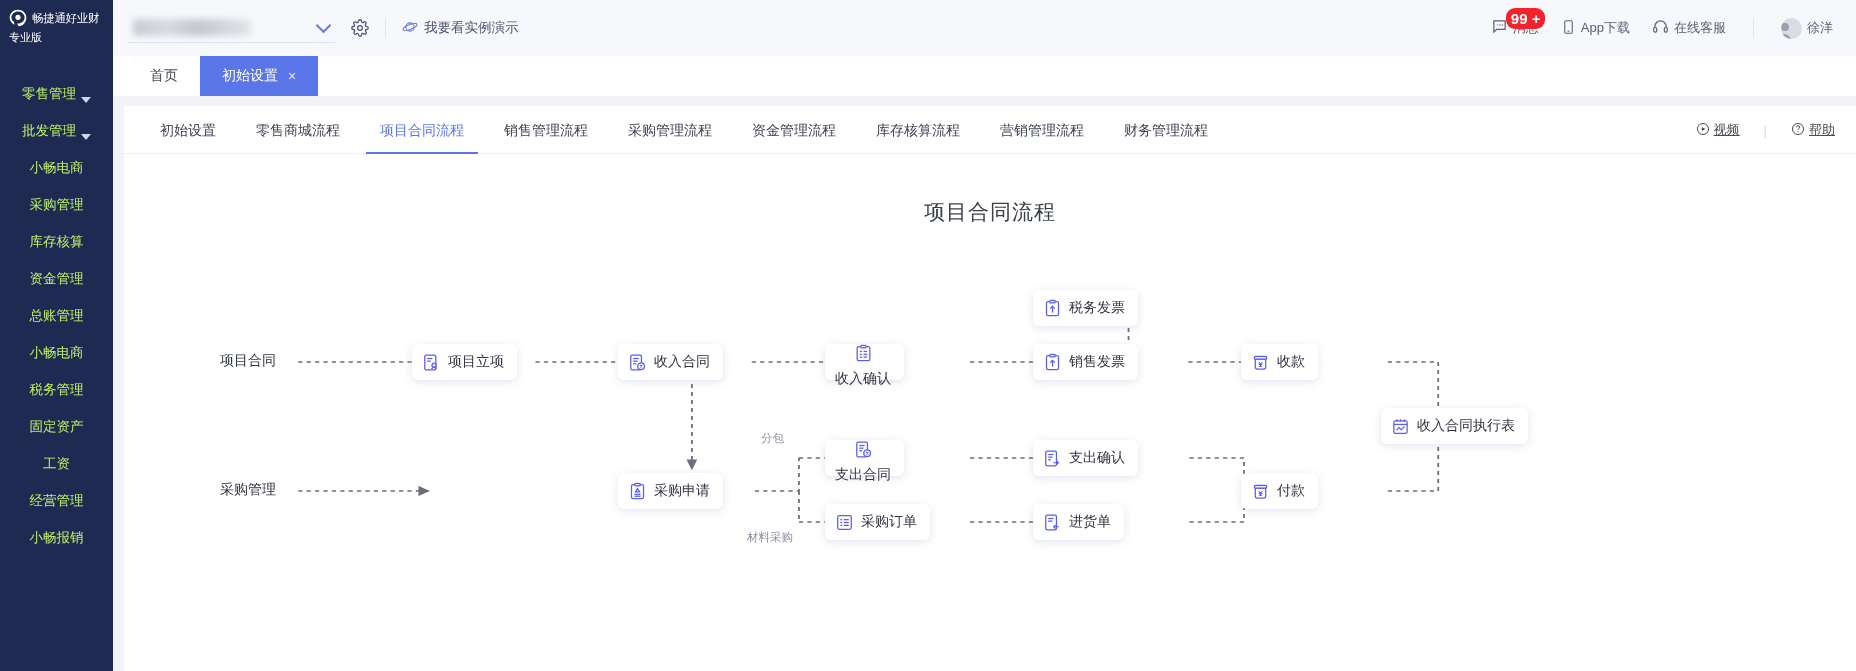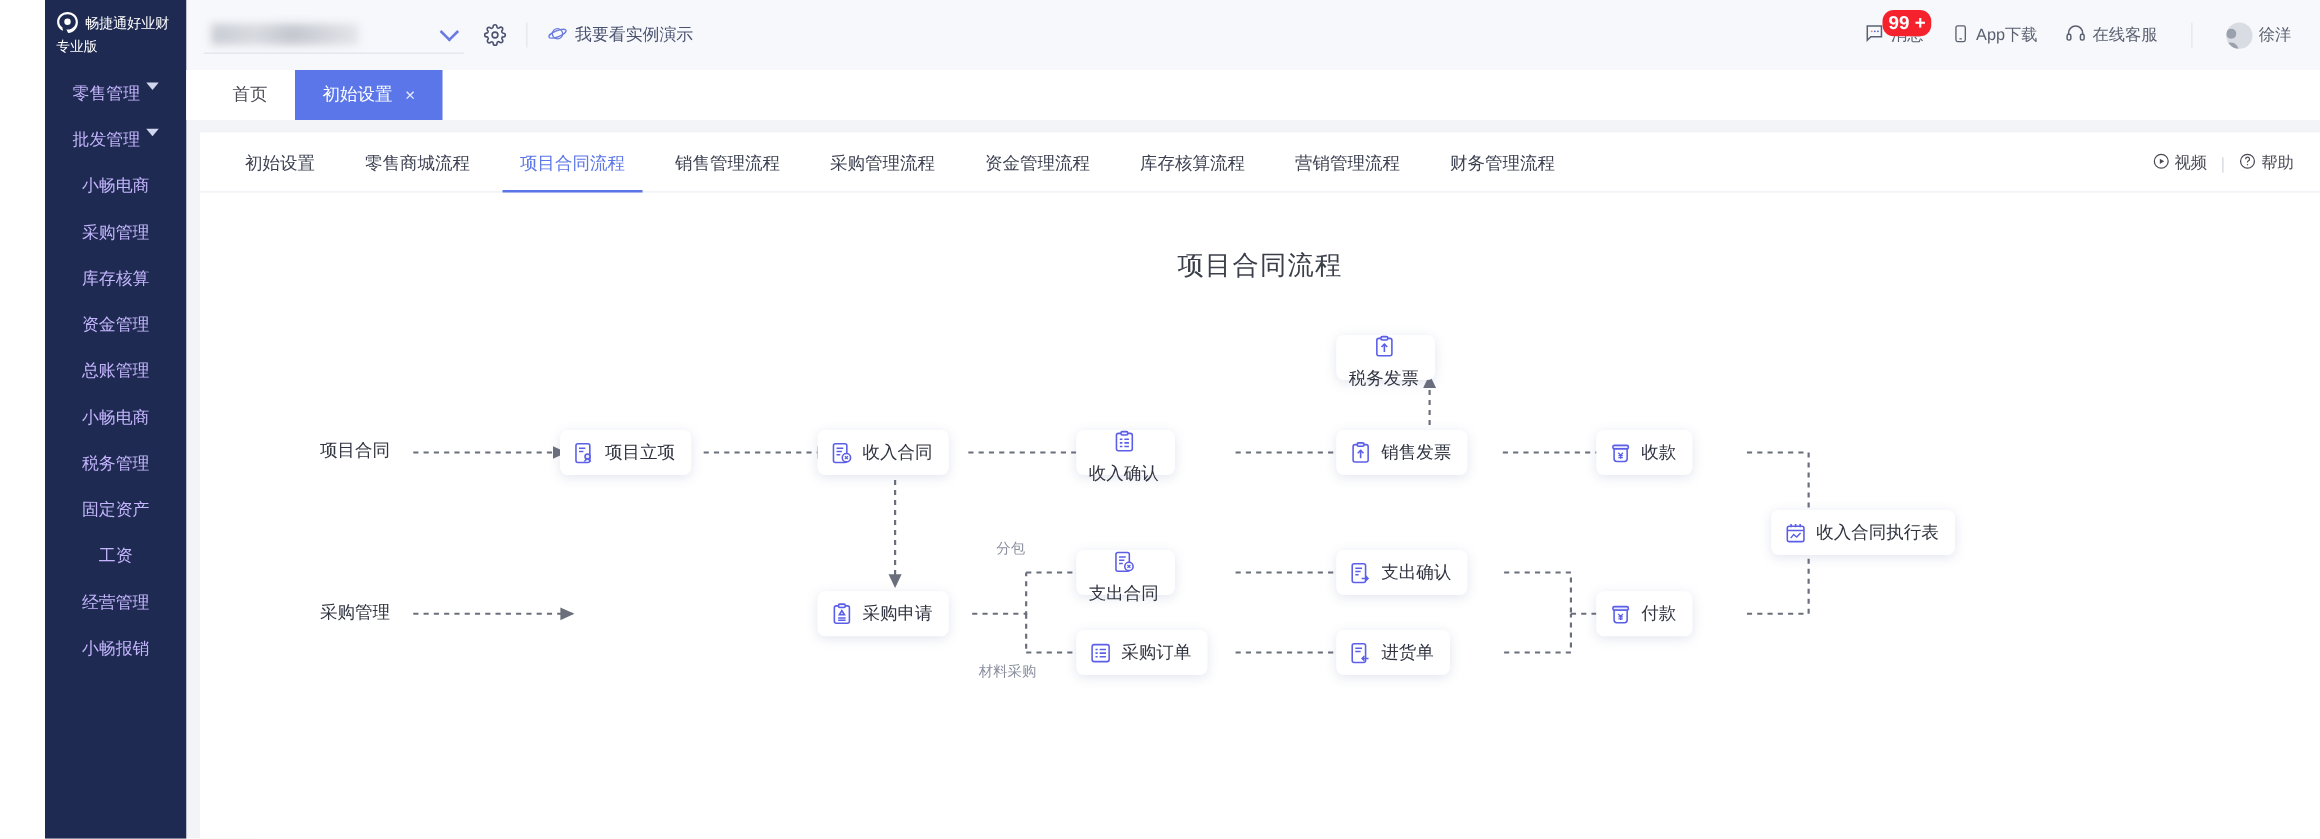"畅捷通好业财" .sidebar { margin-left: 36px -> none }
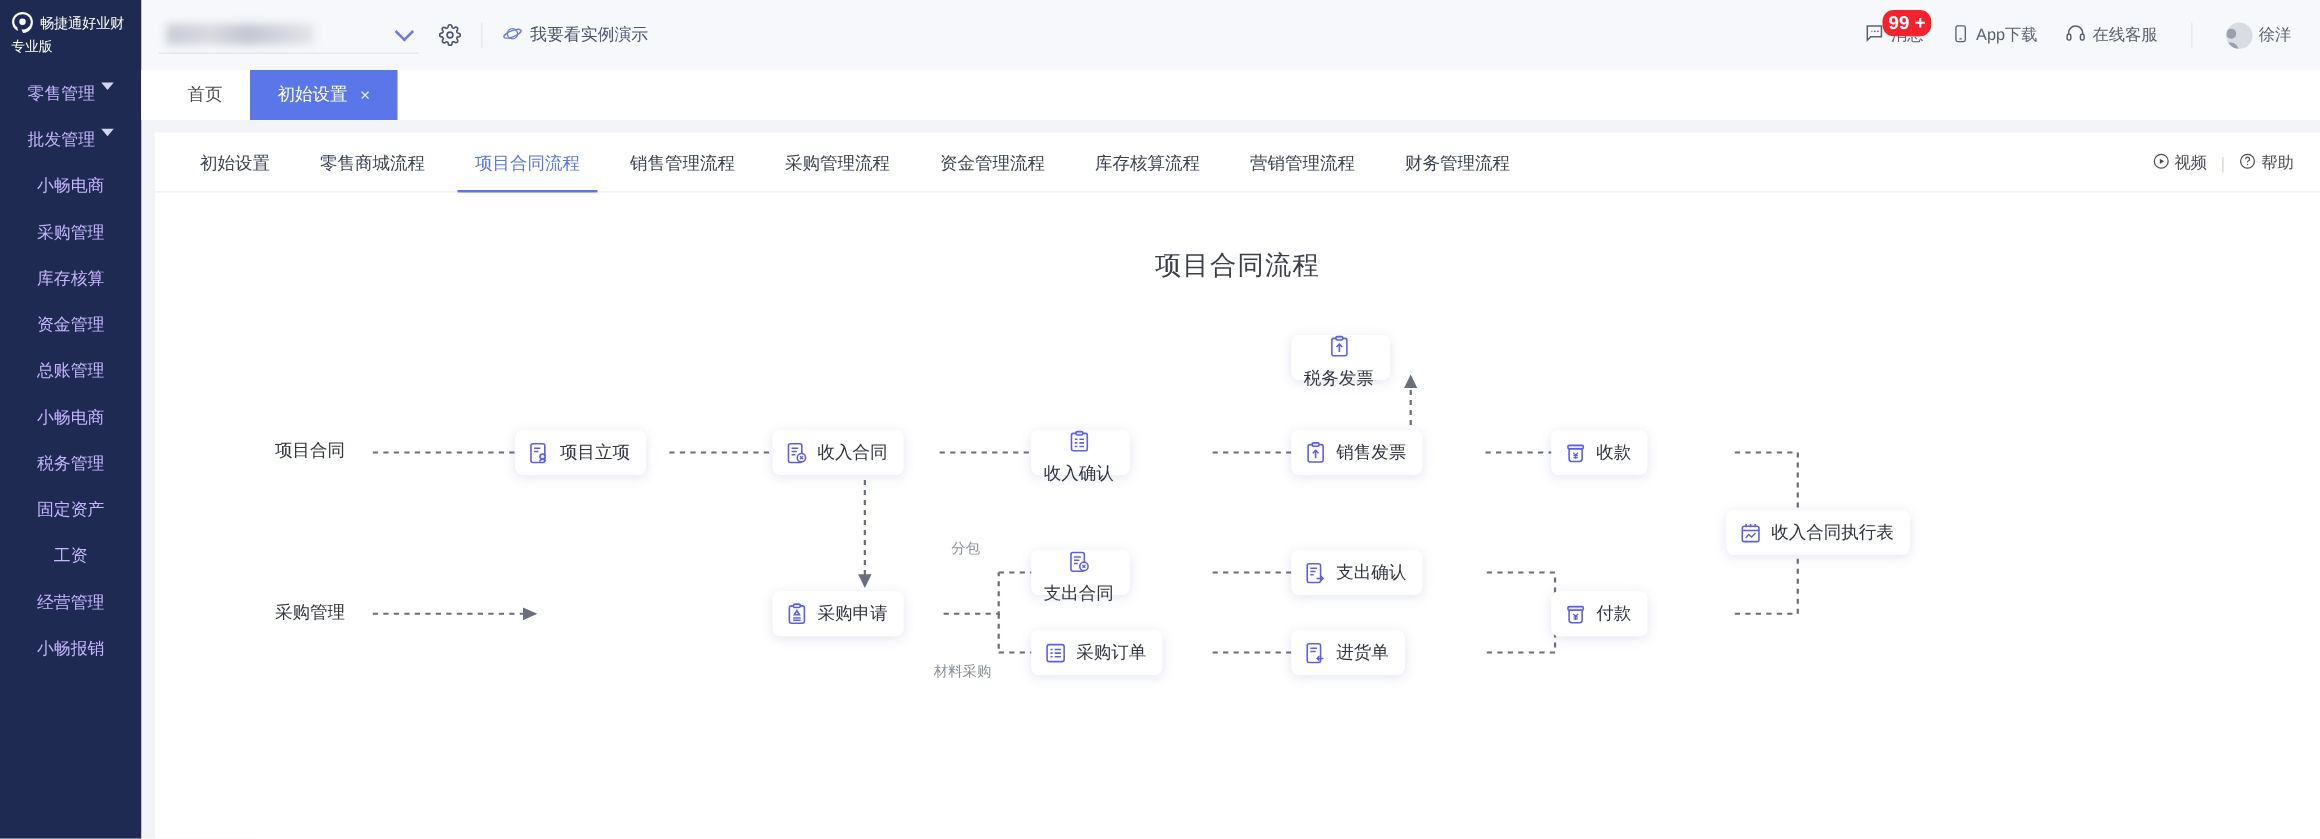"零售管理" .nav-item { align-items: flex-start -> flex-end; color: #c4b5fd -> #bef264 }
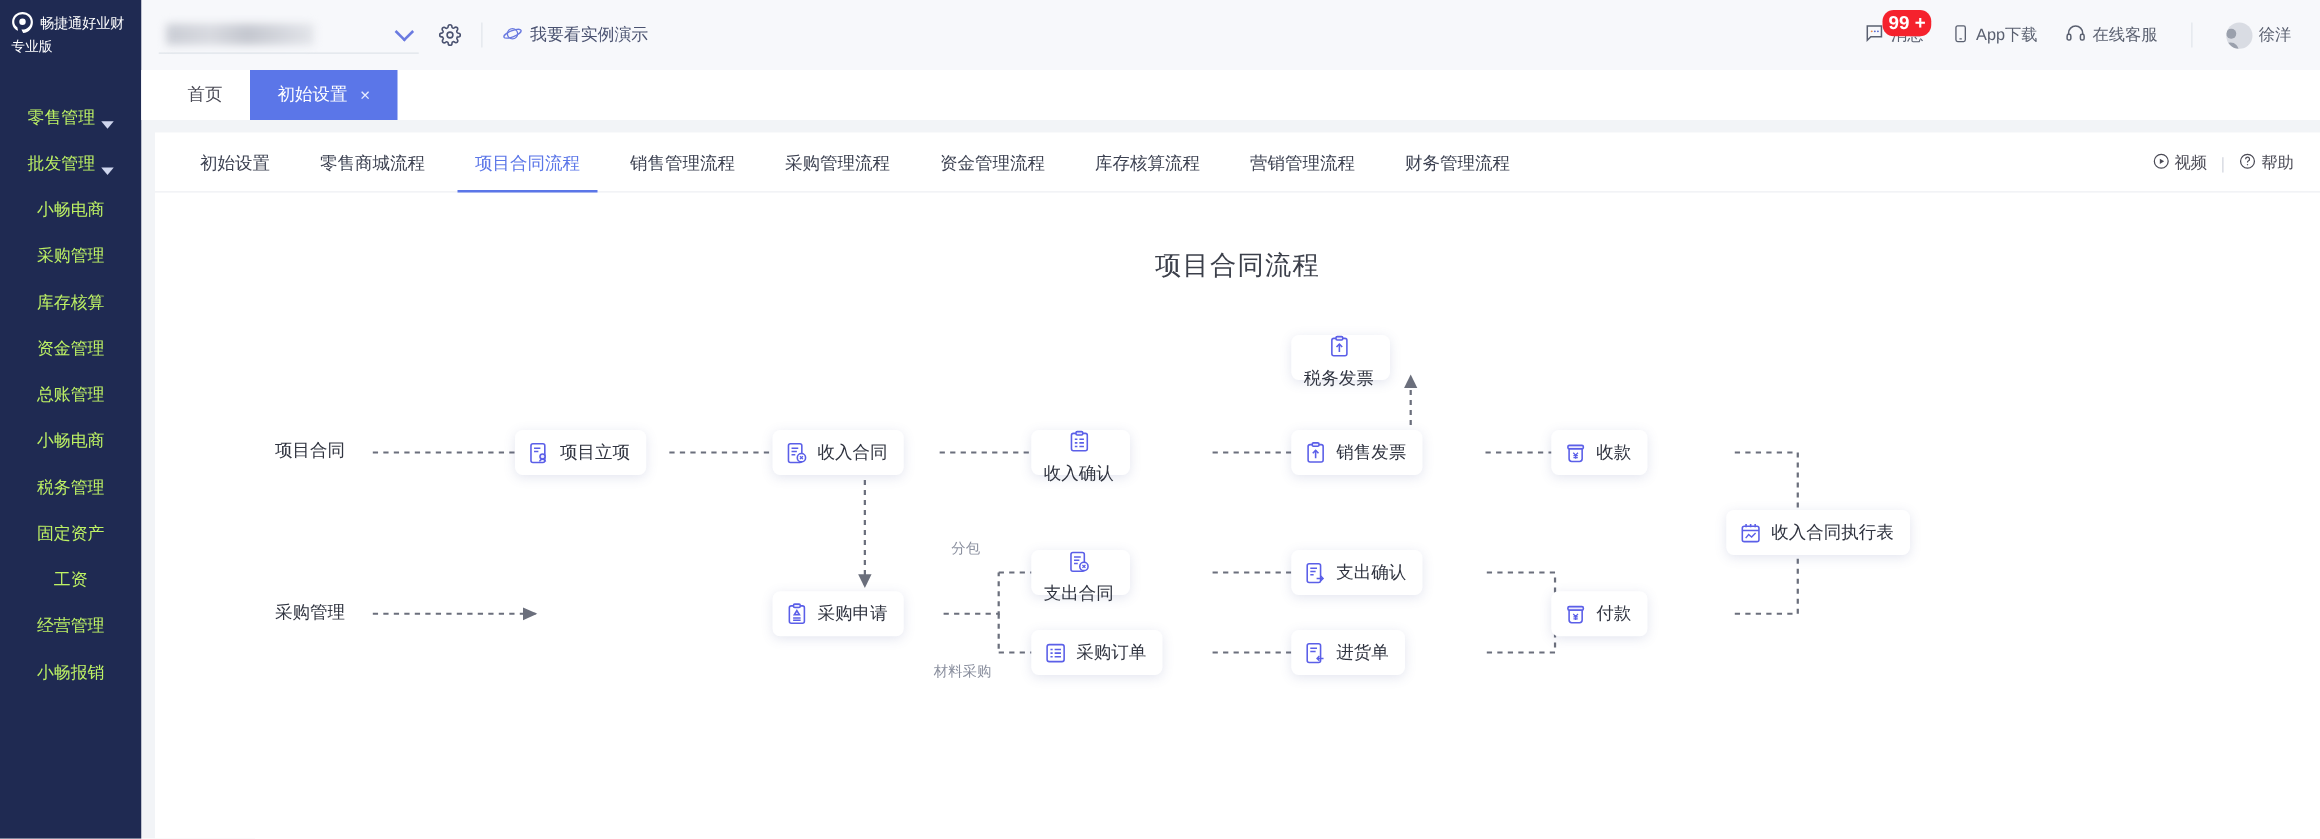"视频" .subtabs-right { gap: 4px -> 17px; text-decoration: none -> underline }
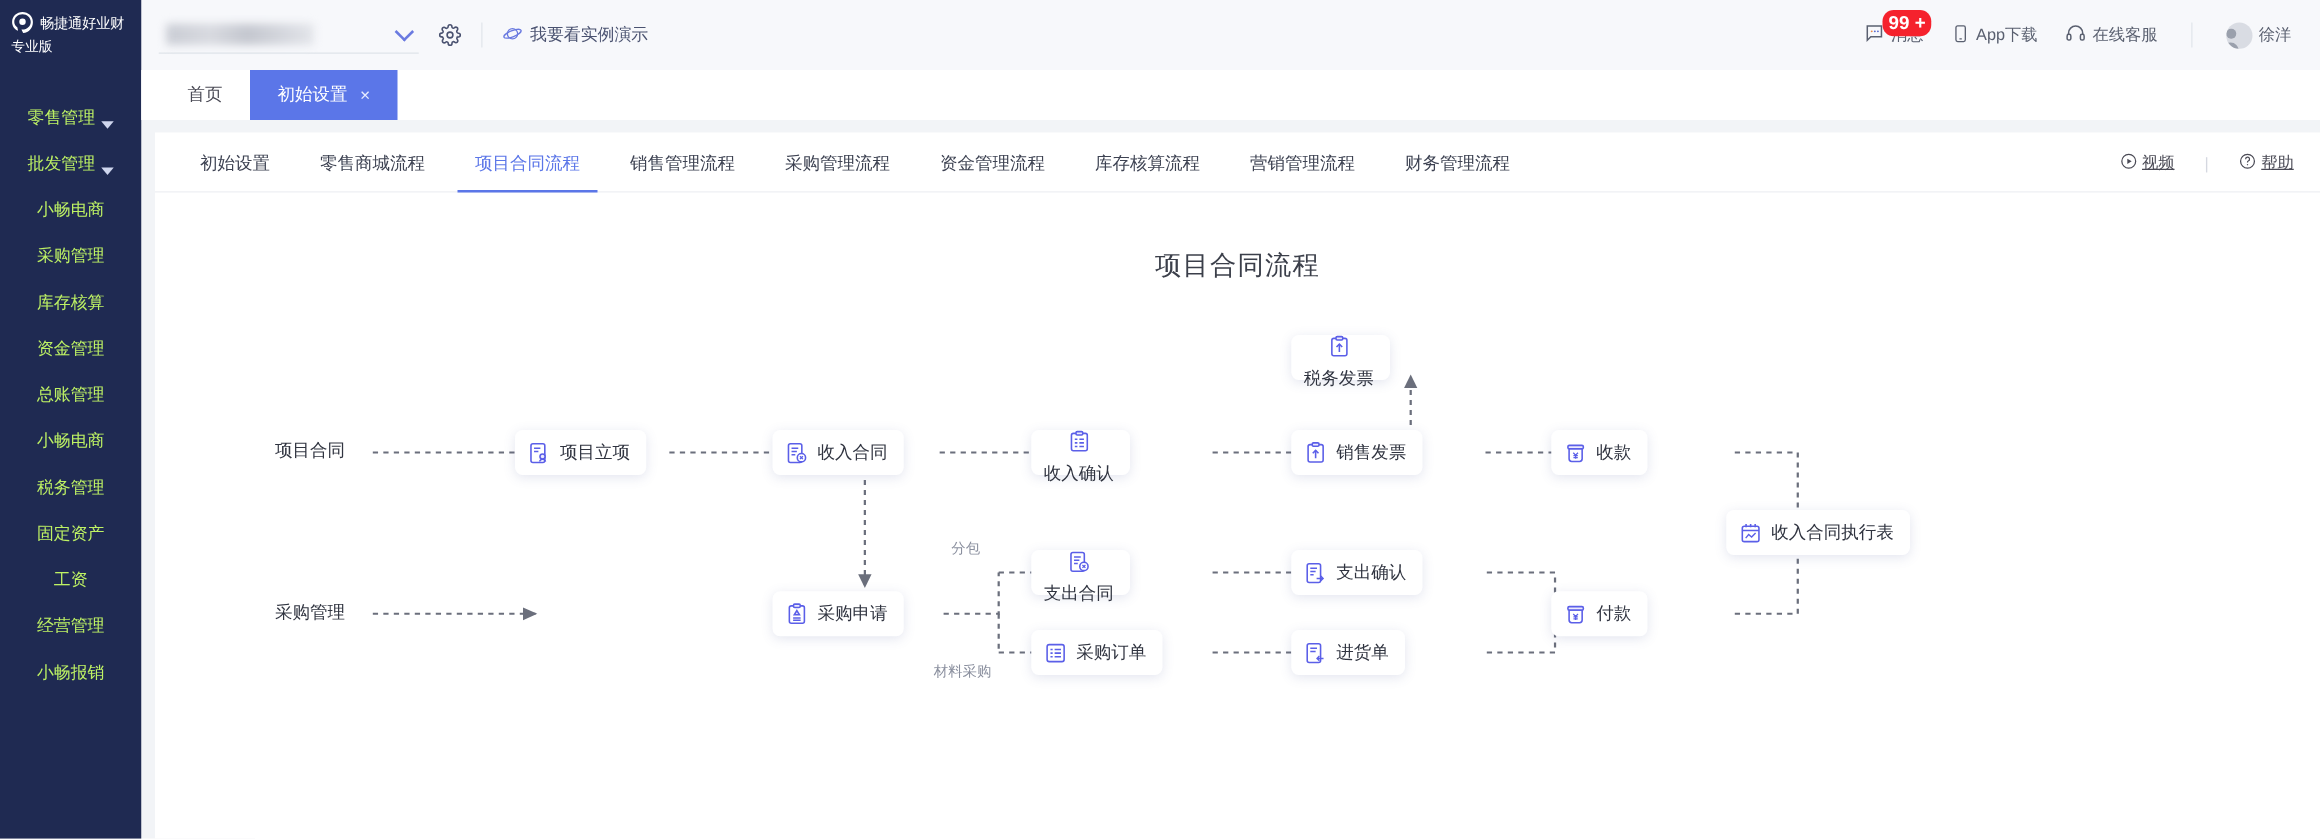"税务发票" div.node { flex-direction: column -> none; top: 24px -> 46px }
